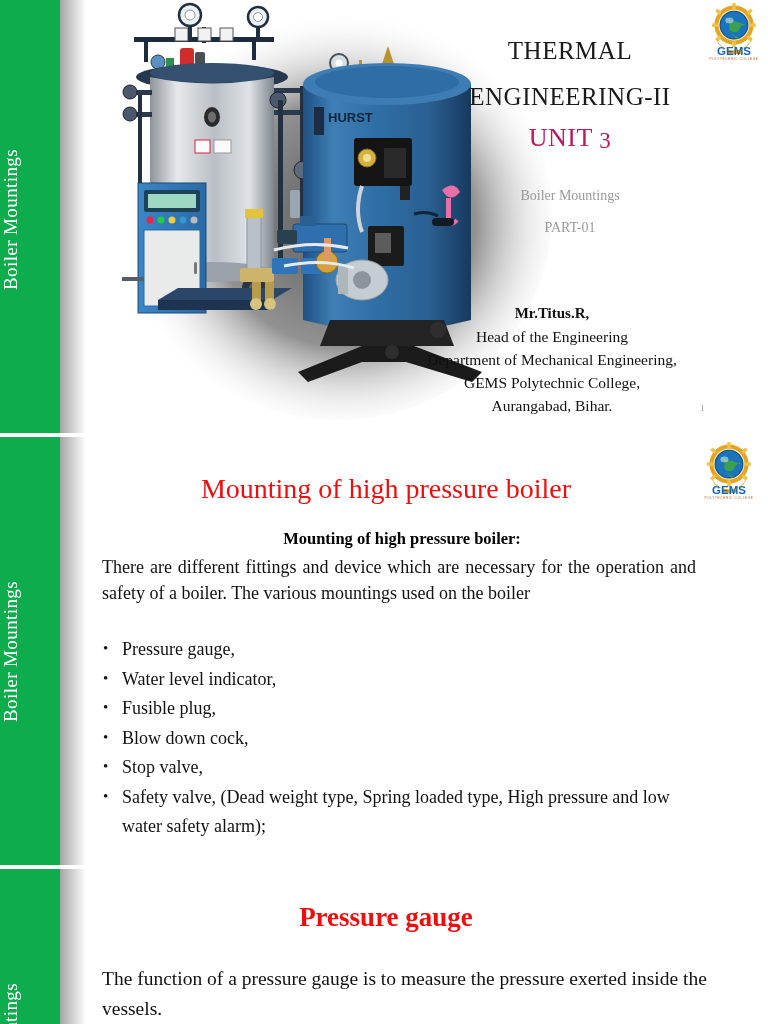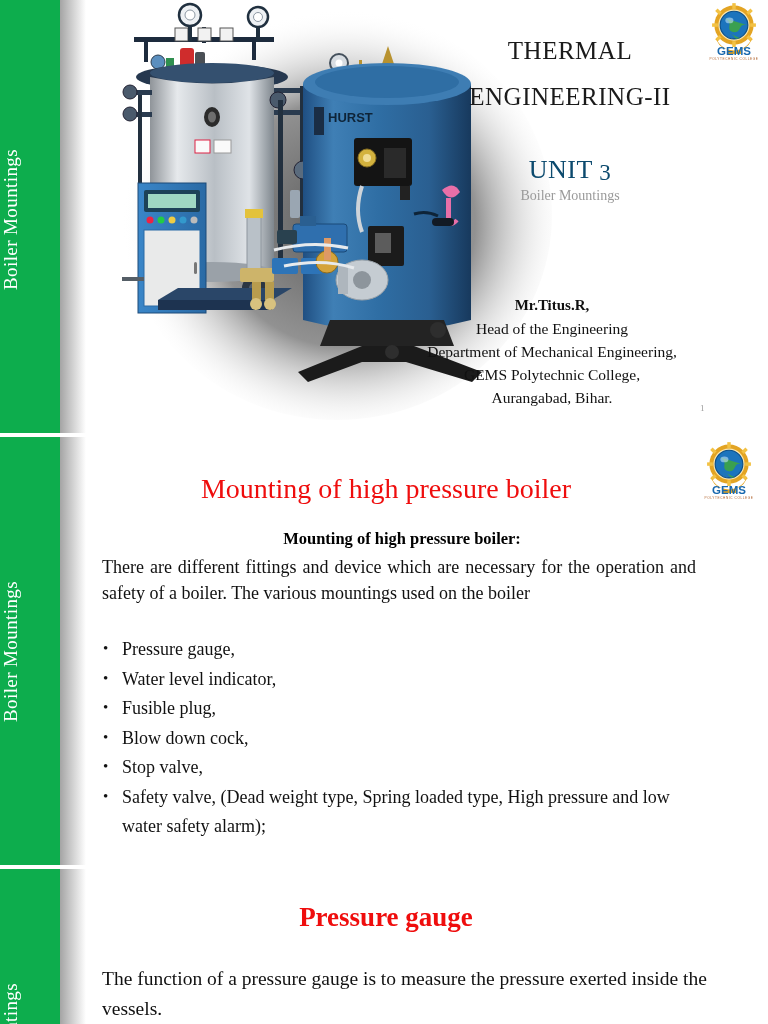"UNIT 3" .s1-unit { color: #0c4a6e -> #be185d; margin-top: 32px -> none }
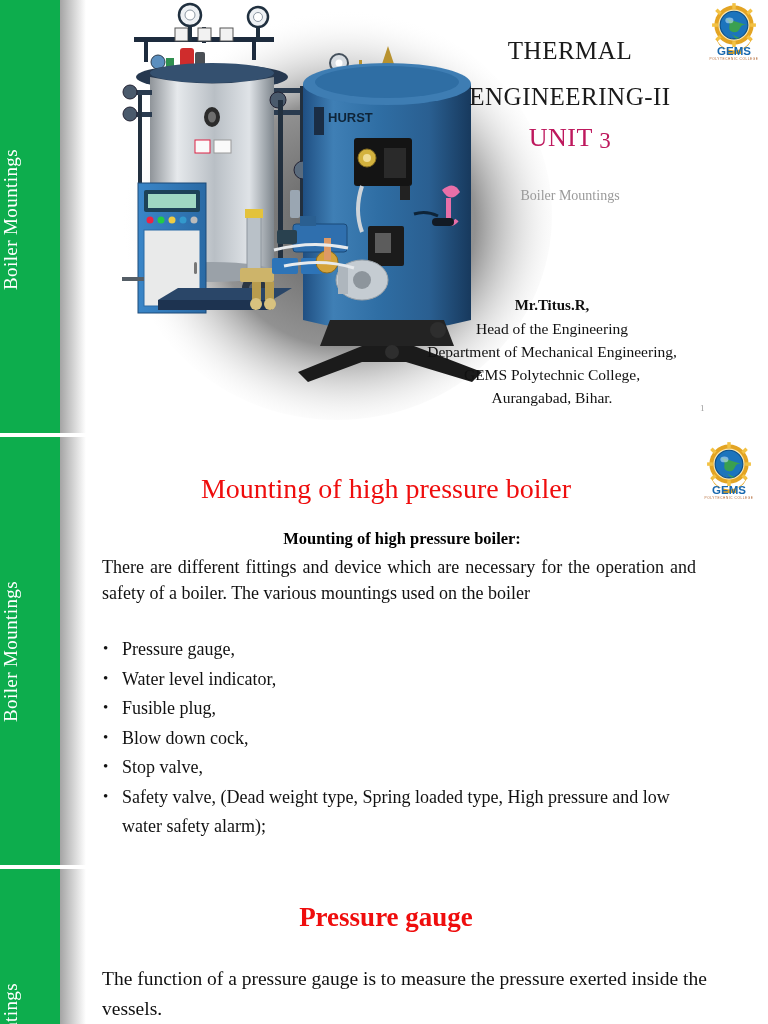"PART-01" div.s1-sub { html: none -> <div>PART-01</div> }
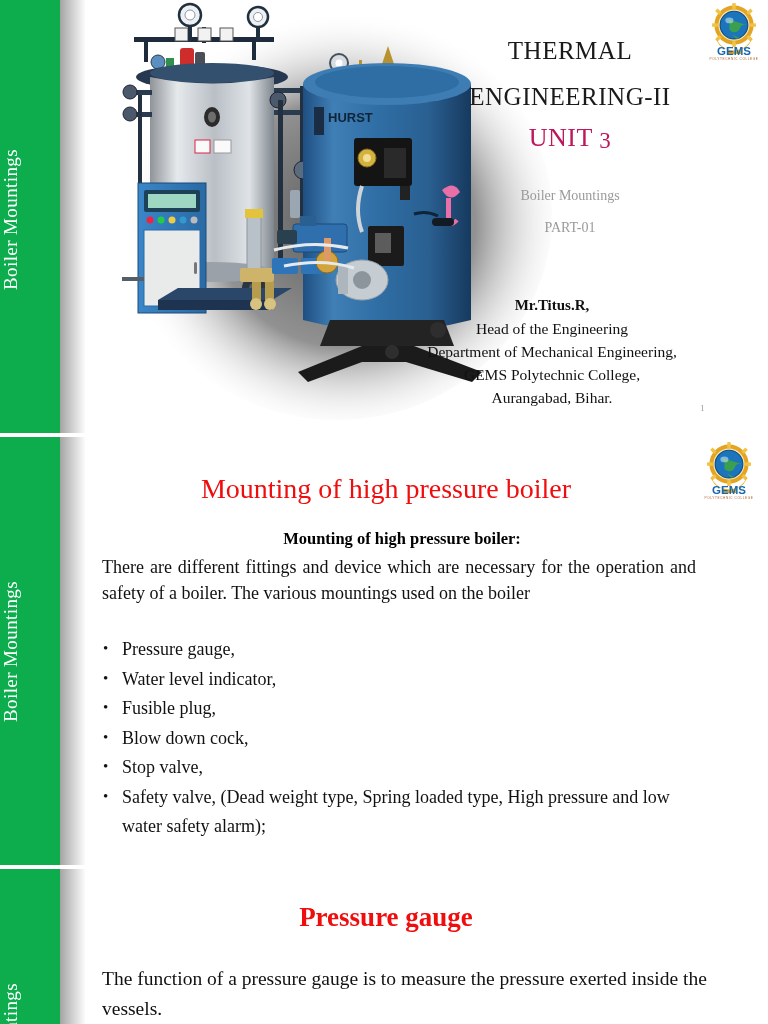"Mr.Titus.R," .s1-author .nm { margin-top: none -> 8px }
